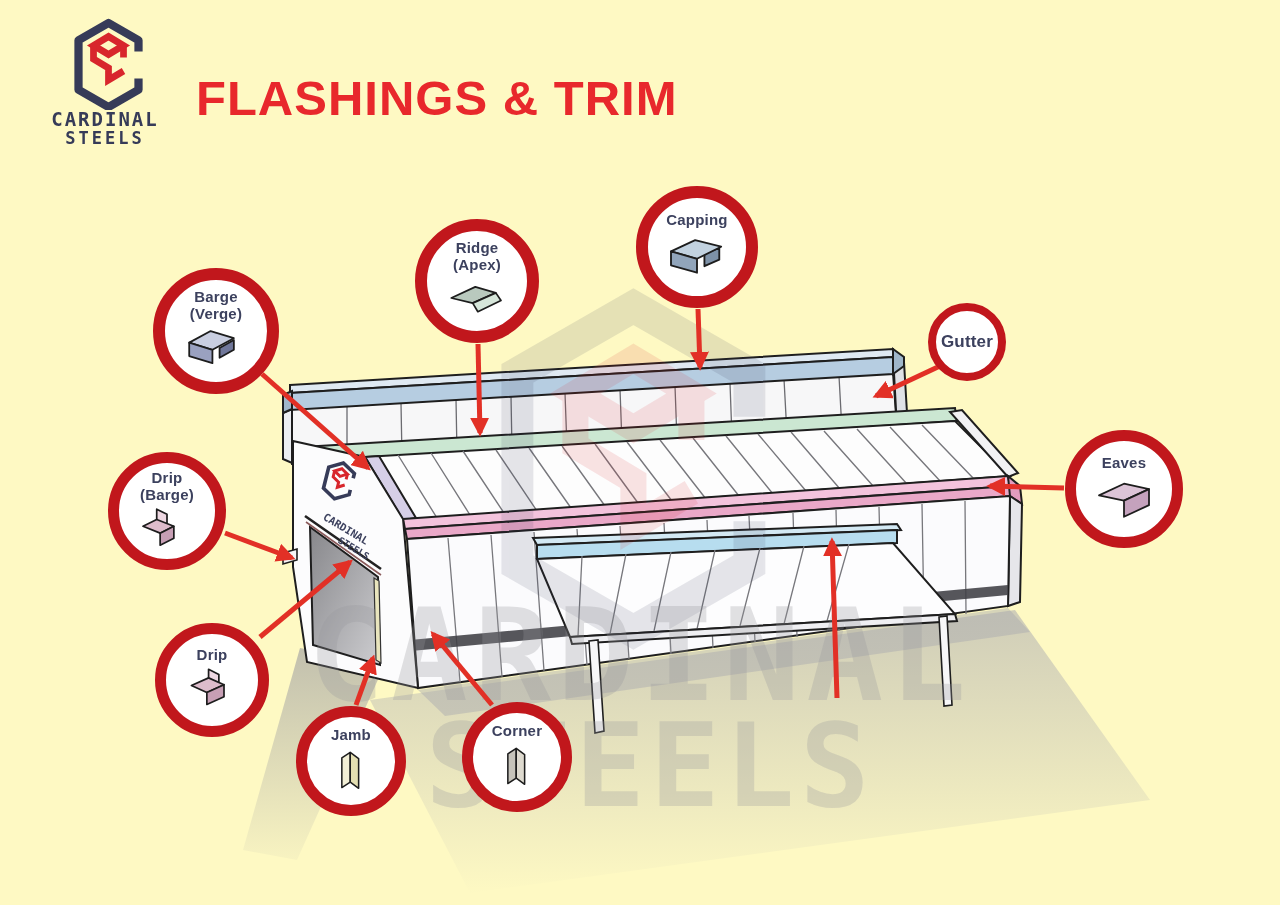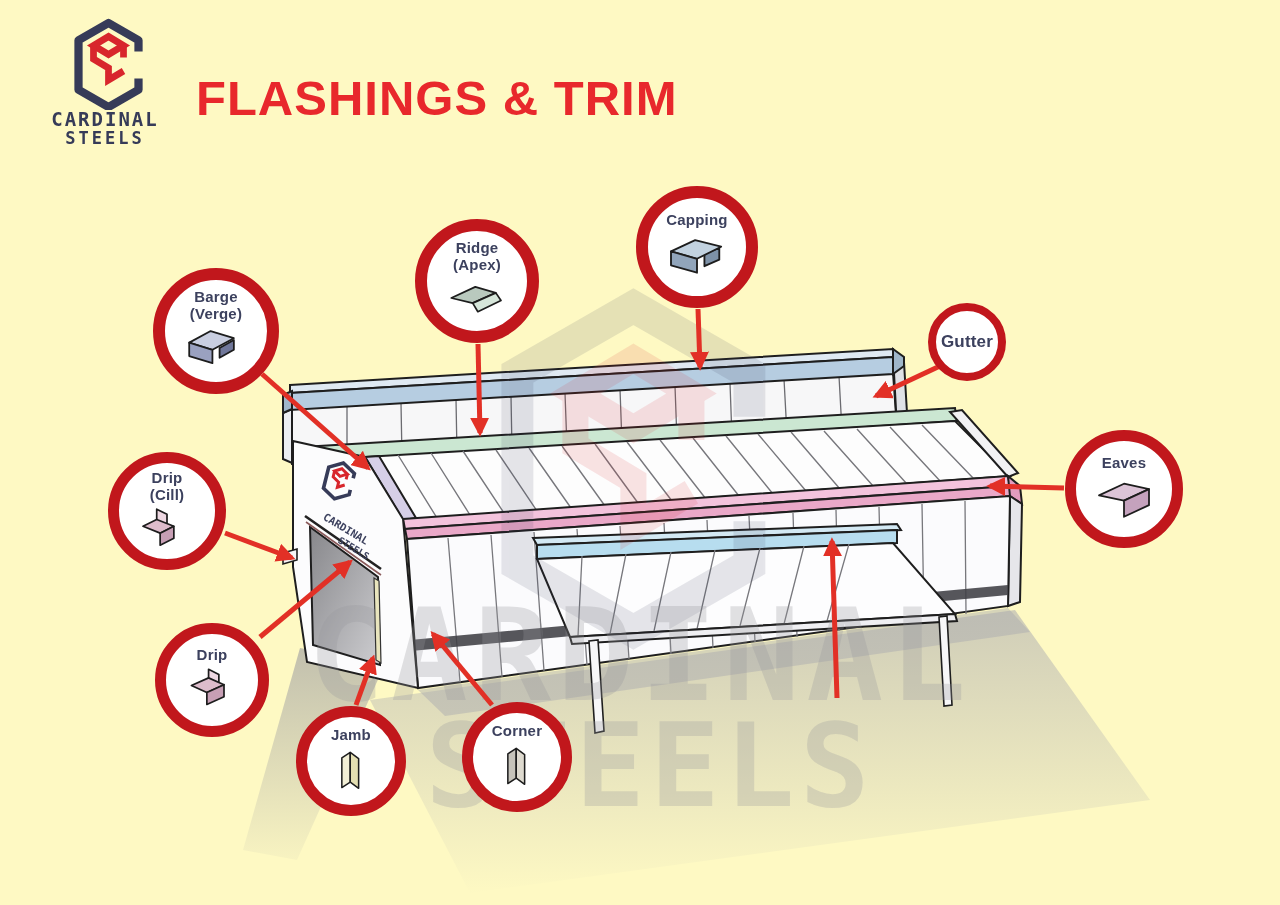"(Cill)" span { text: Cill -> Barge }
